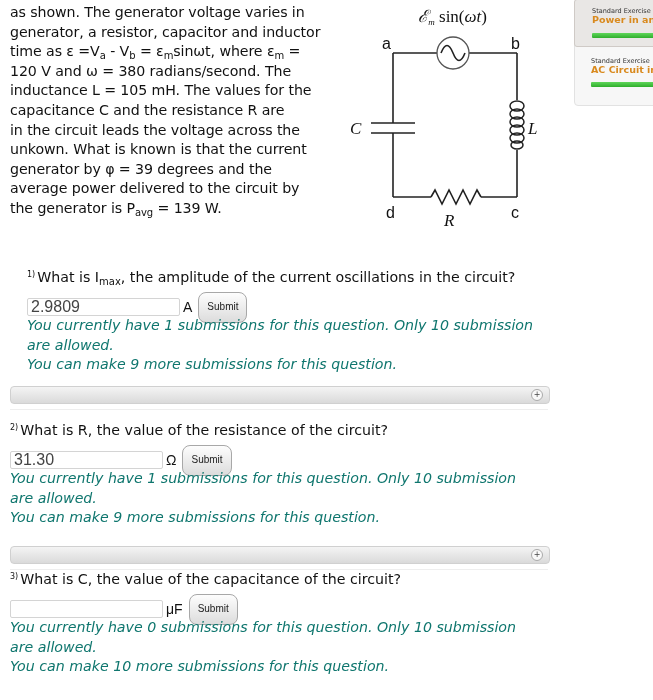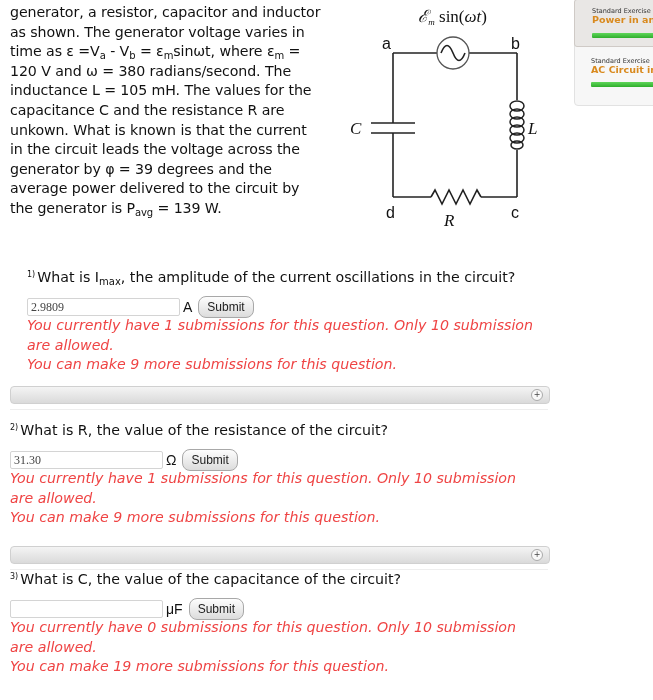"generator, a resistor, capacitor and" div { order: before "as shown. The generator voltage" -> after "as shown. The generator voltage" }
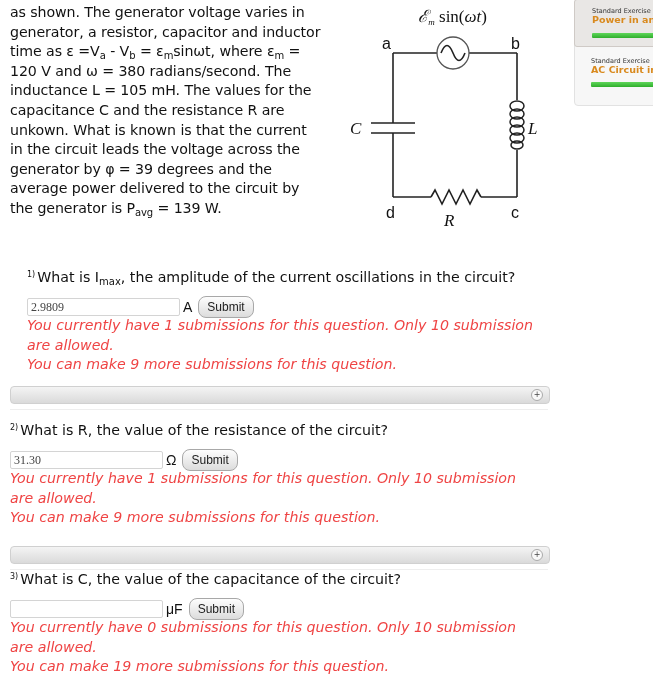"unkown. What is known is" div { order: before "in the circuit leads the" -> after "in the circuit leads the" }
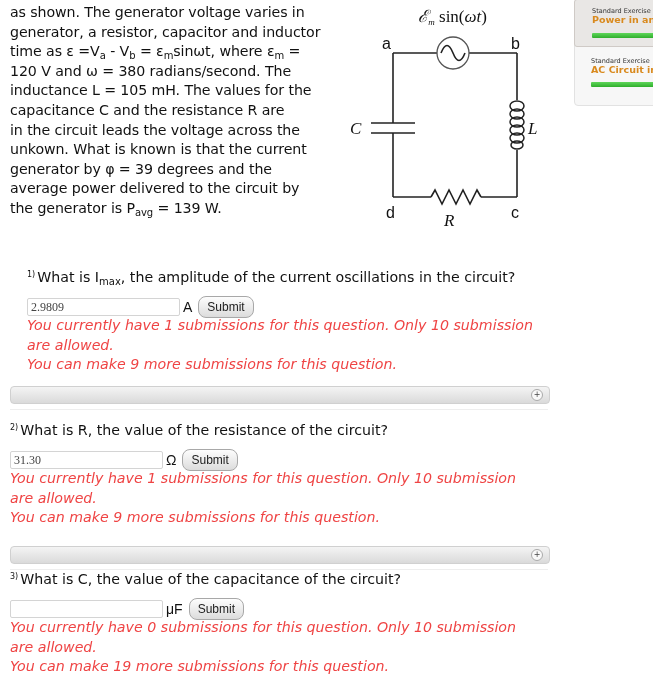"2.9809" .answer-input { font-family: Liberation Serif, serif -> Liberation Sans, sans-serif; font-size: 12px -> 16px }
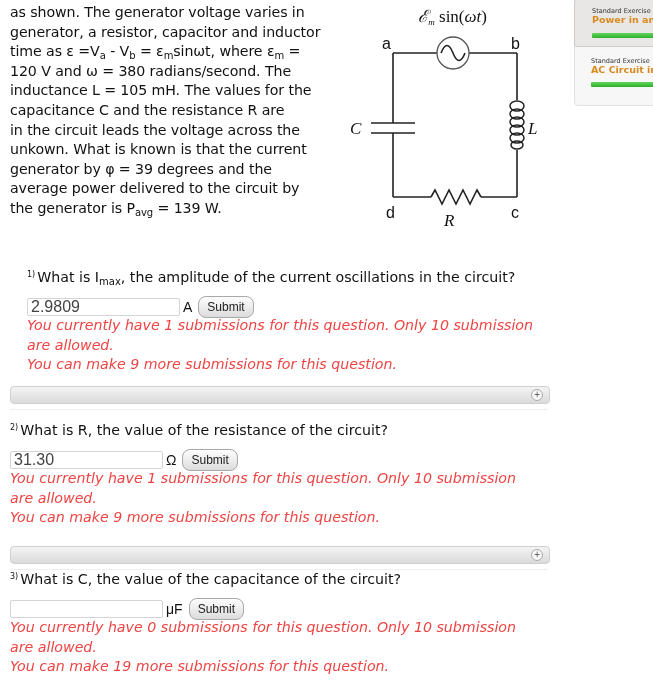"Submit" .submit-btn { font-size: 12px -> 10px; height: 22px -> 31px }
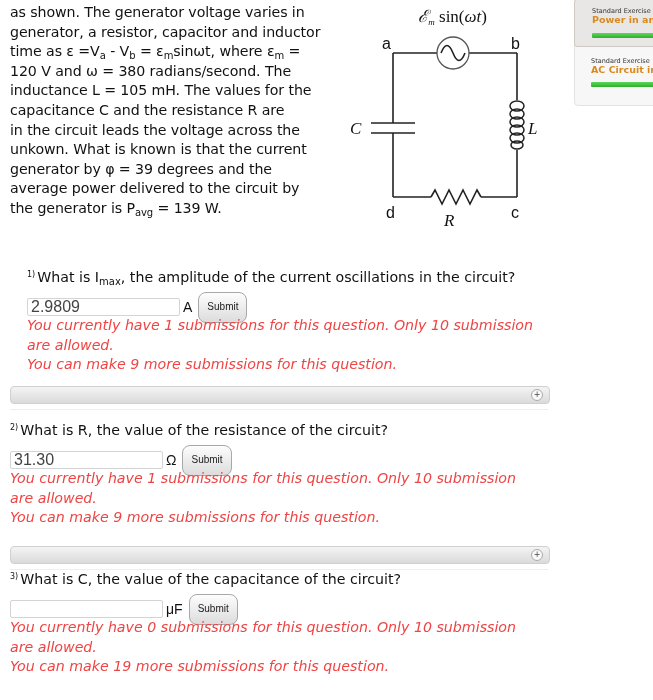"You currently have 1 submissions" .status { color: #ef4444 -> #0f766e }
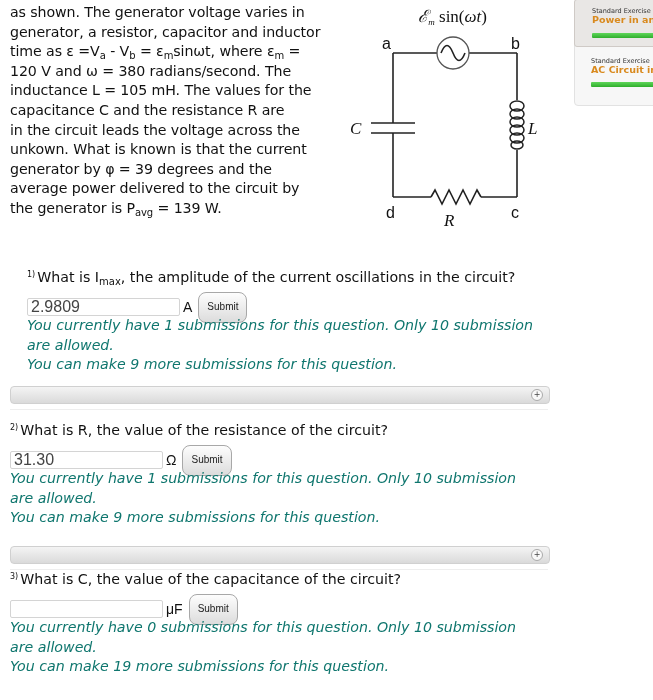"You can make 19 more" div { text: 19 -> 10 }
